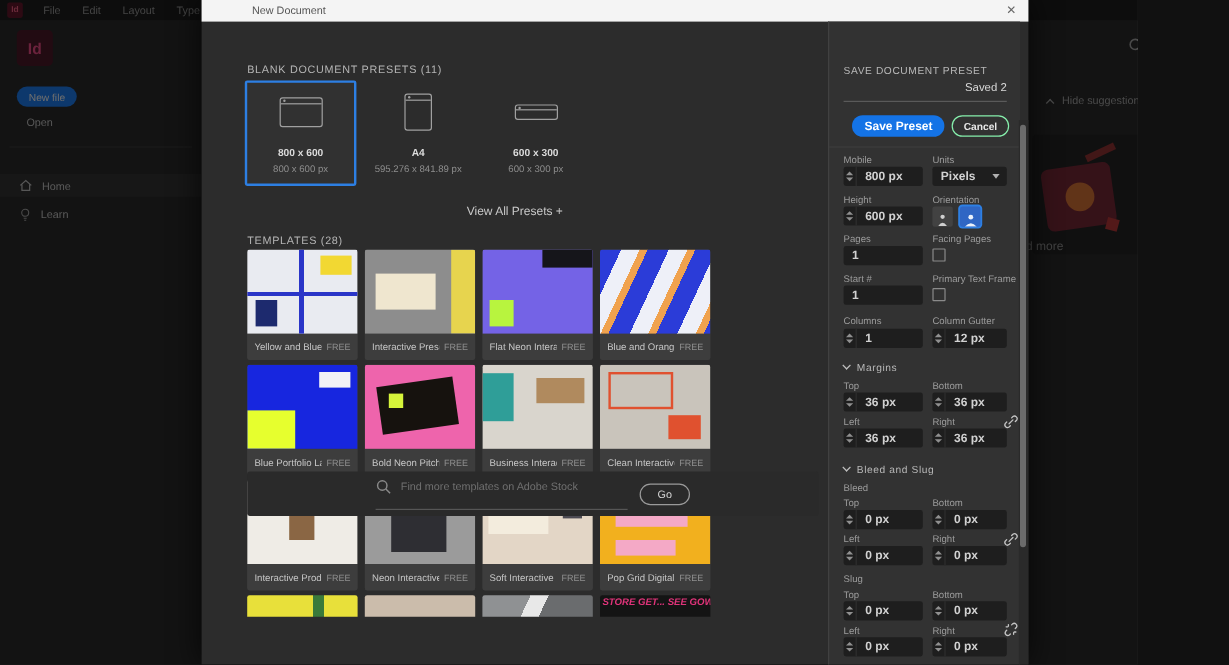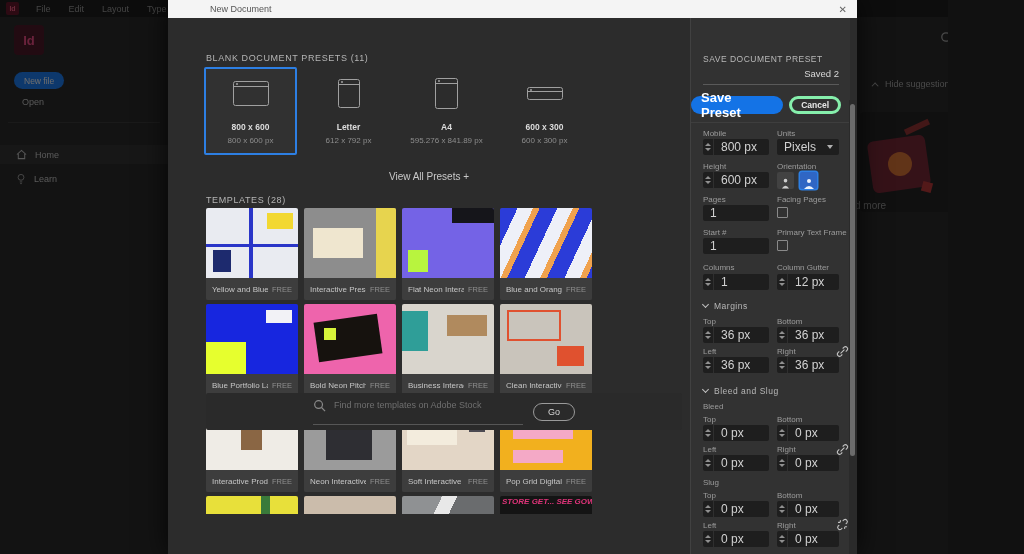"Save Preset" .btn-blue { font-size: 13px -> 10px }
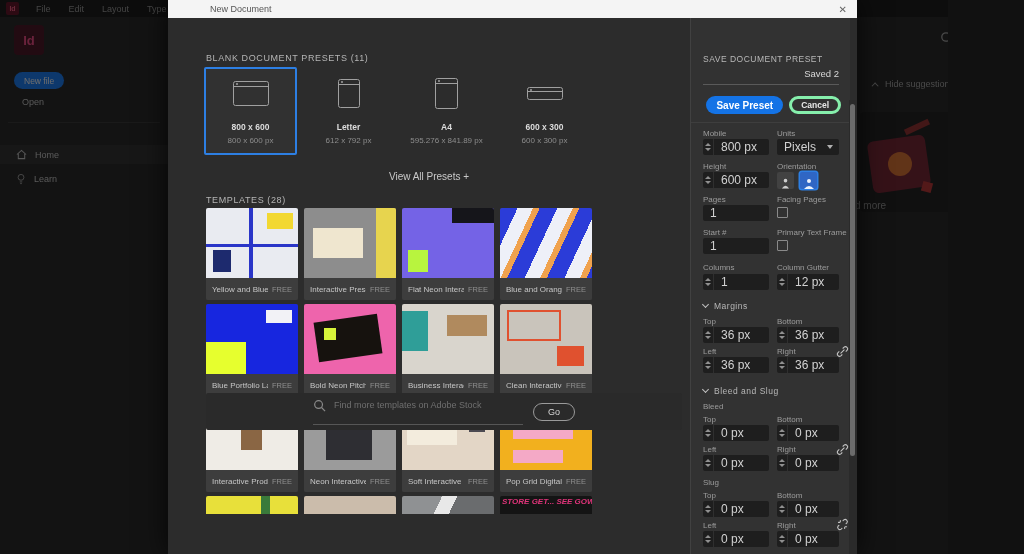"Cancel" .btn-ghost { border: 3px solid #86efac -> 1px solid #86efac }
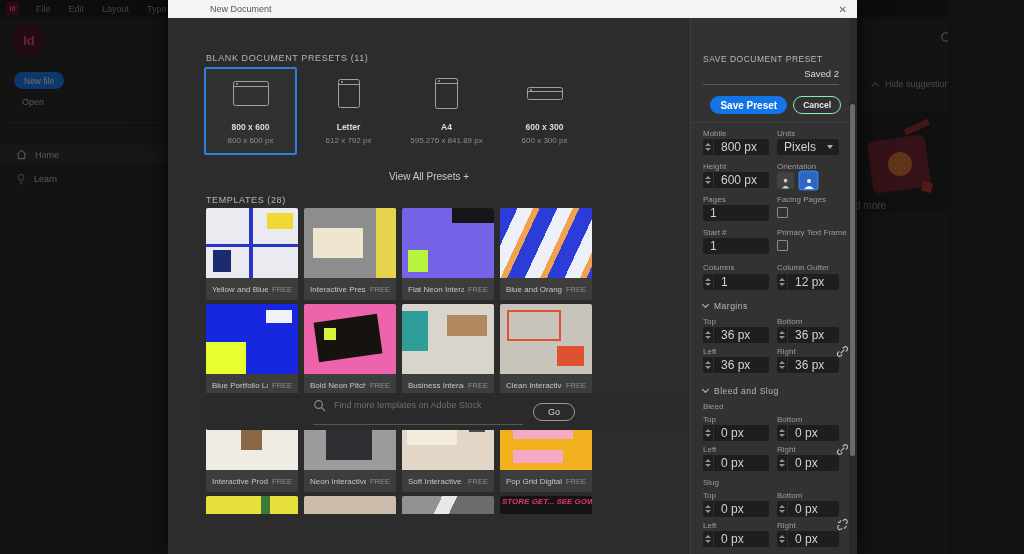"Letter" div.preset { html: <div> <div> <span></span> </div> <span>Letter</span> <span>612 x 792 px</span> </div> -> none }
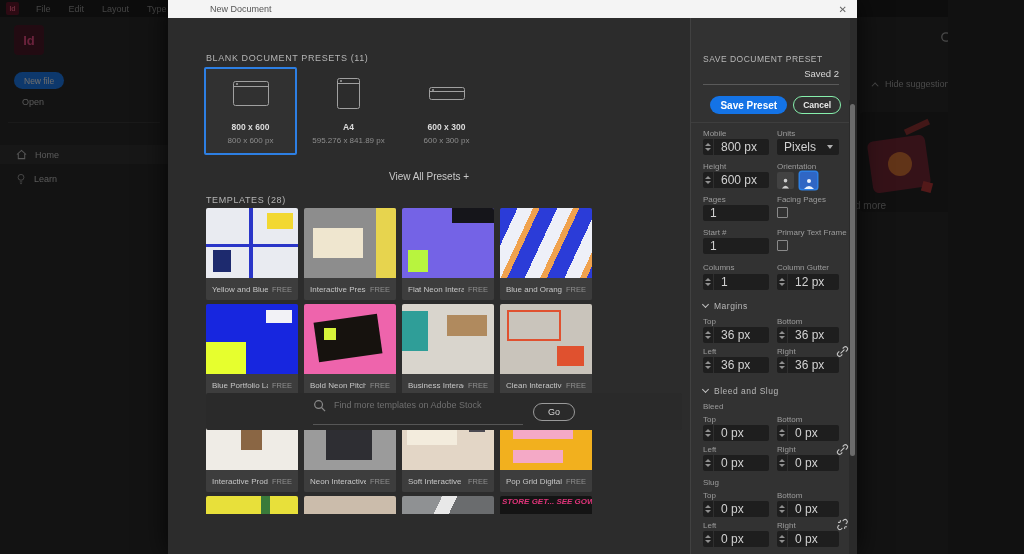"800 px" .p-field .fval { font-size: 12px -> 10px; font-weight: none -> bold }
